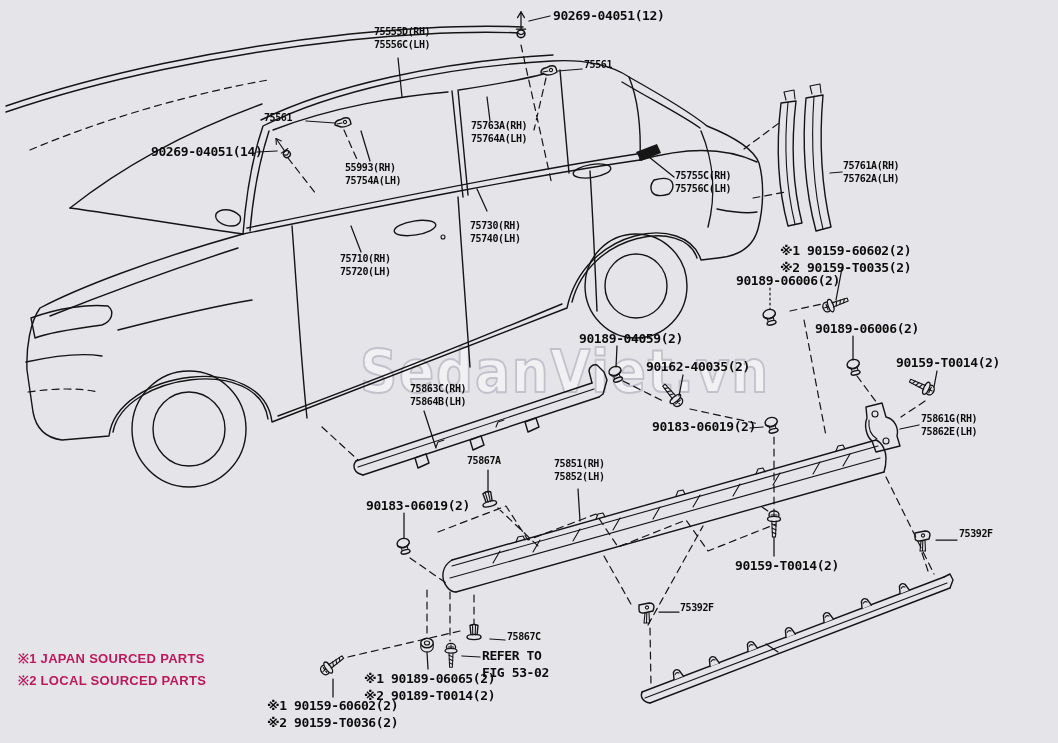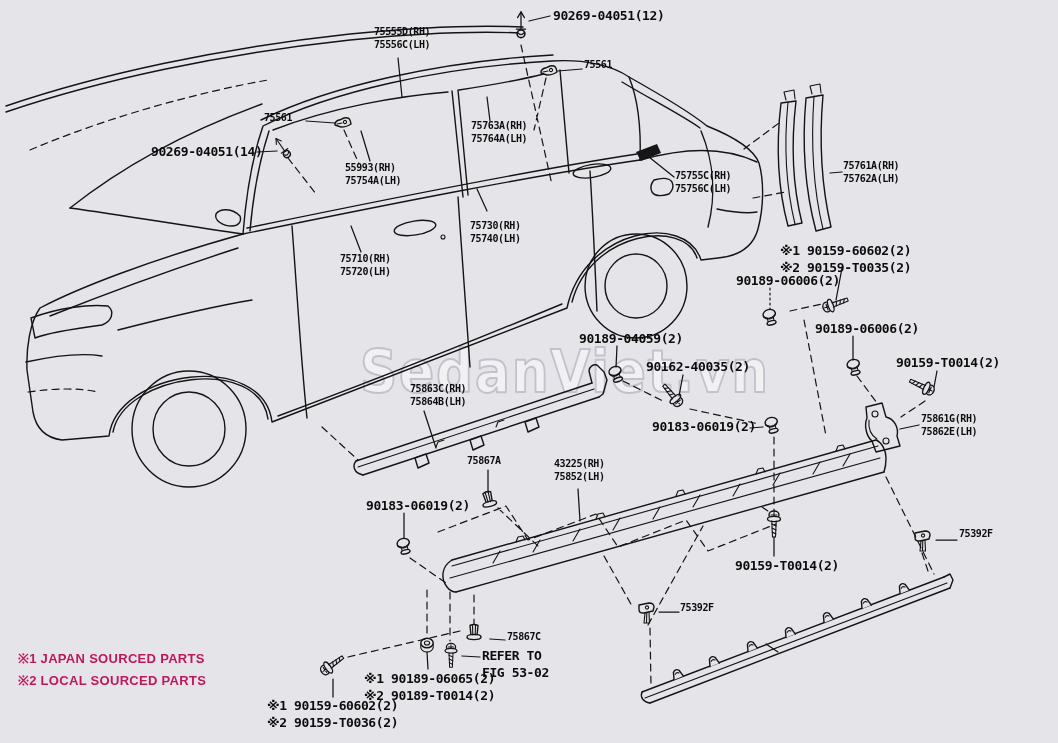"43225(RH)" div.lbl { text: 43225 -> 75851 }
